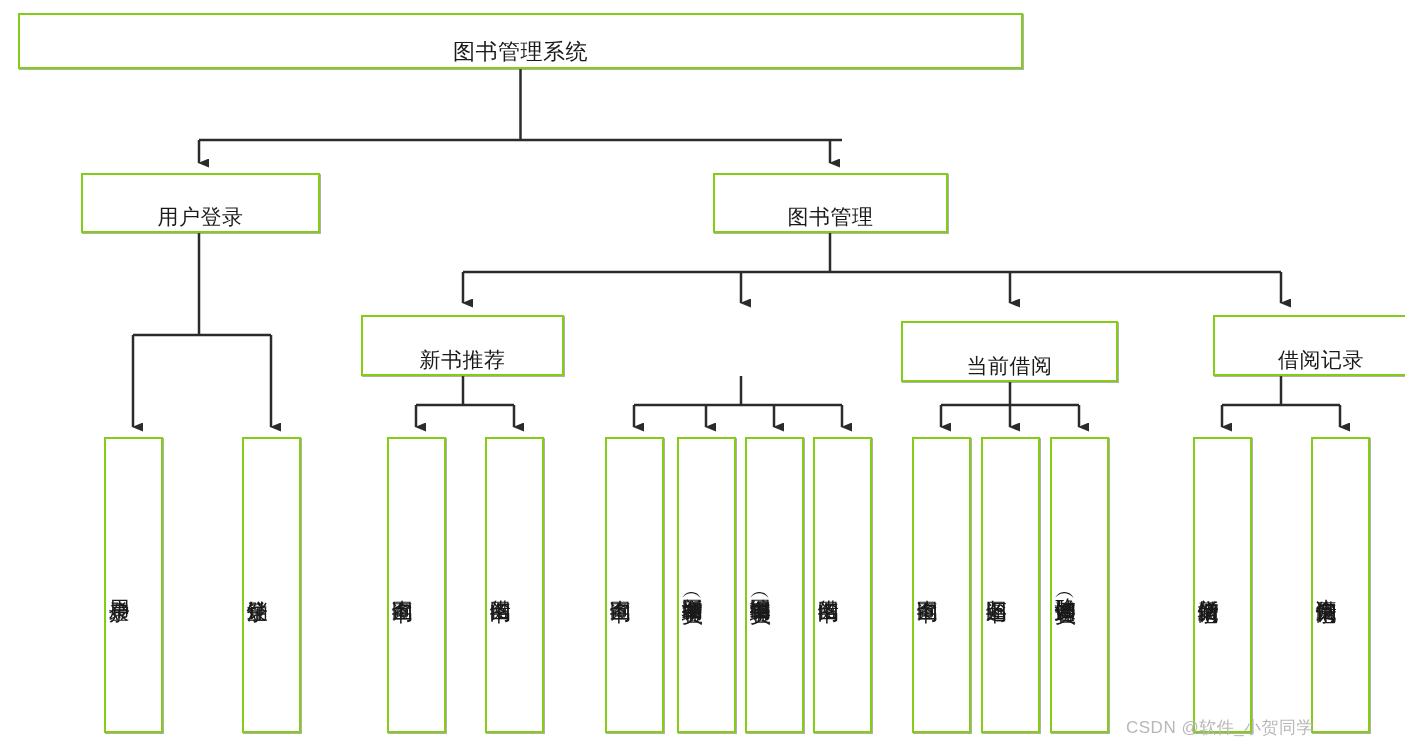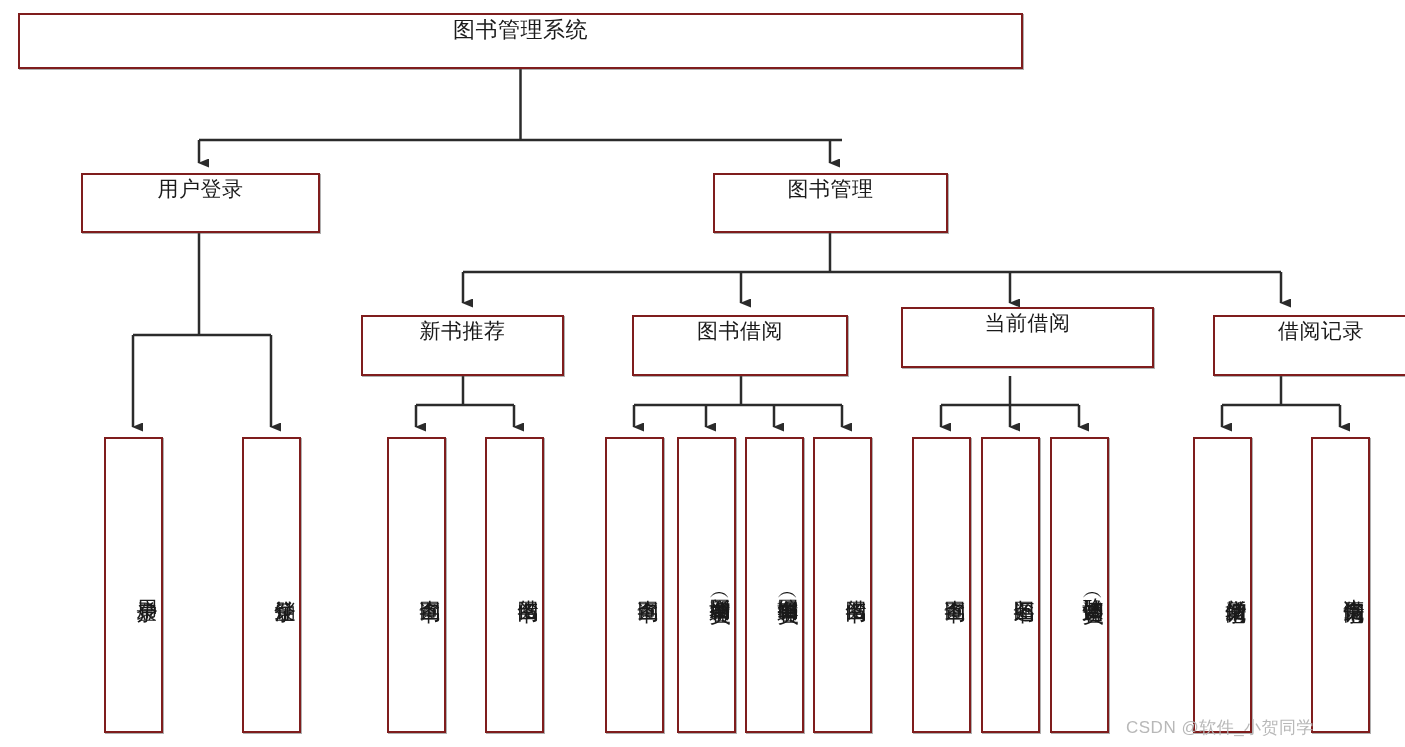"图书管理系统" .node { align-items: flex-start -> flex-end; border: 2px solid #7f1d1d -> 2px solid #84cc16 }
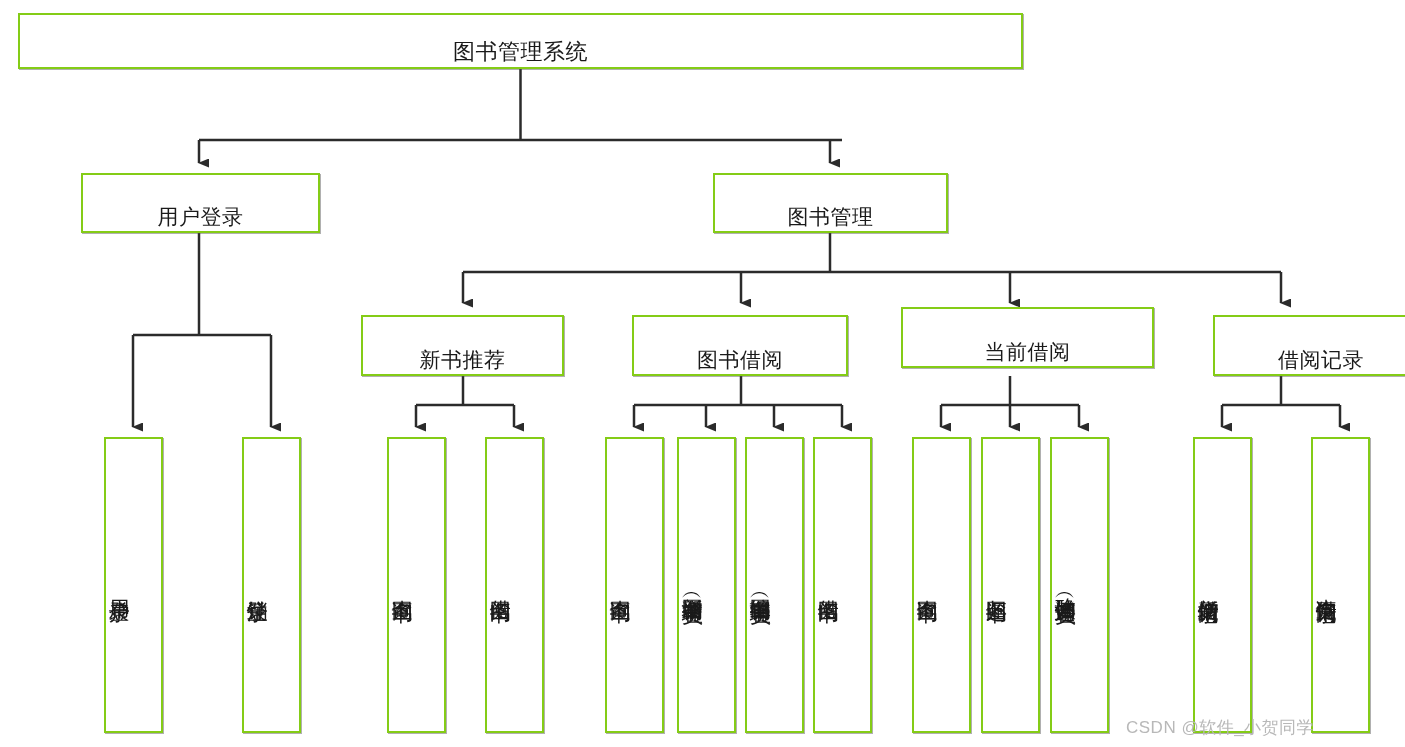"图书借阅" div.node { html: <div> <span>图书借阅</span> </div> -> none }
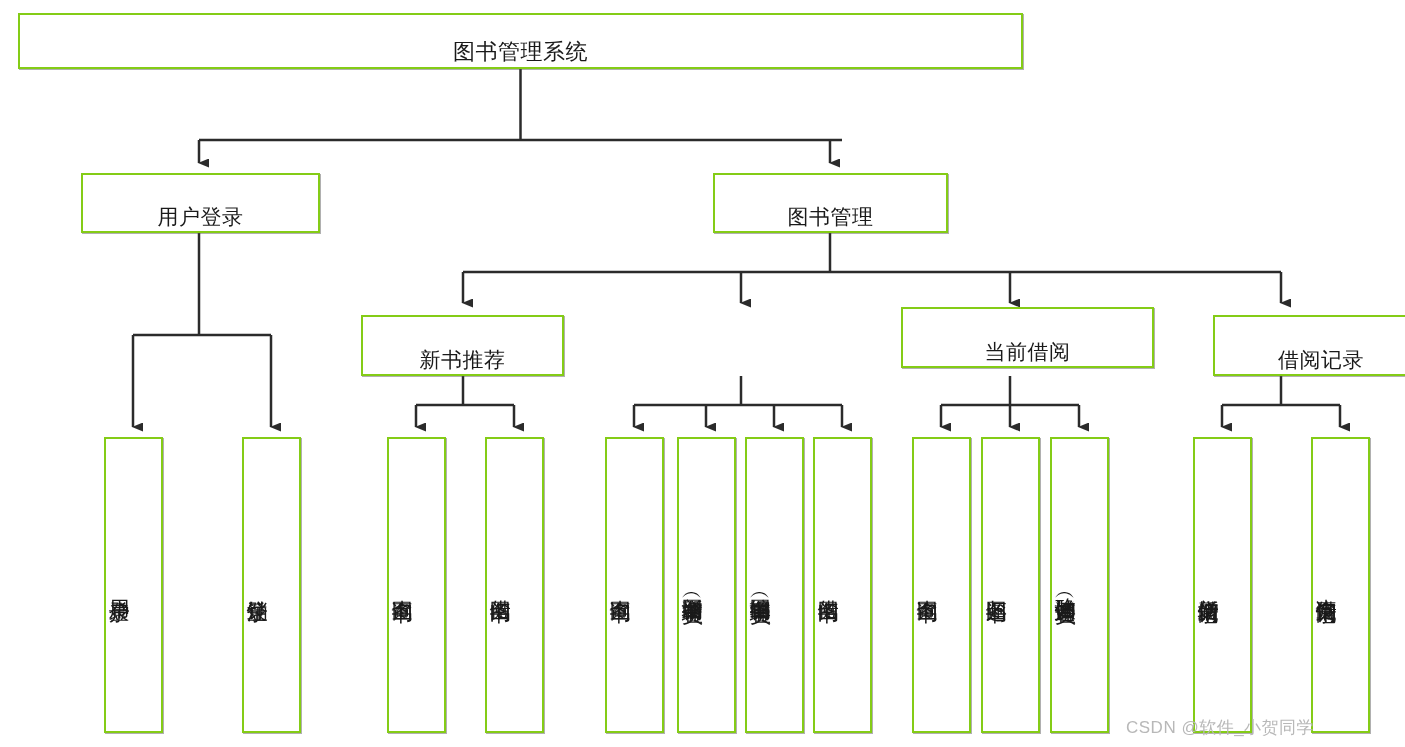"当前借阅" div.node { top: 307px -> 321px; width: 253px -> 217px }
